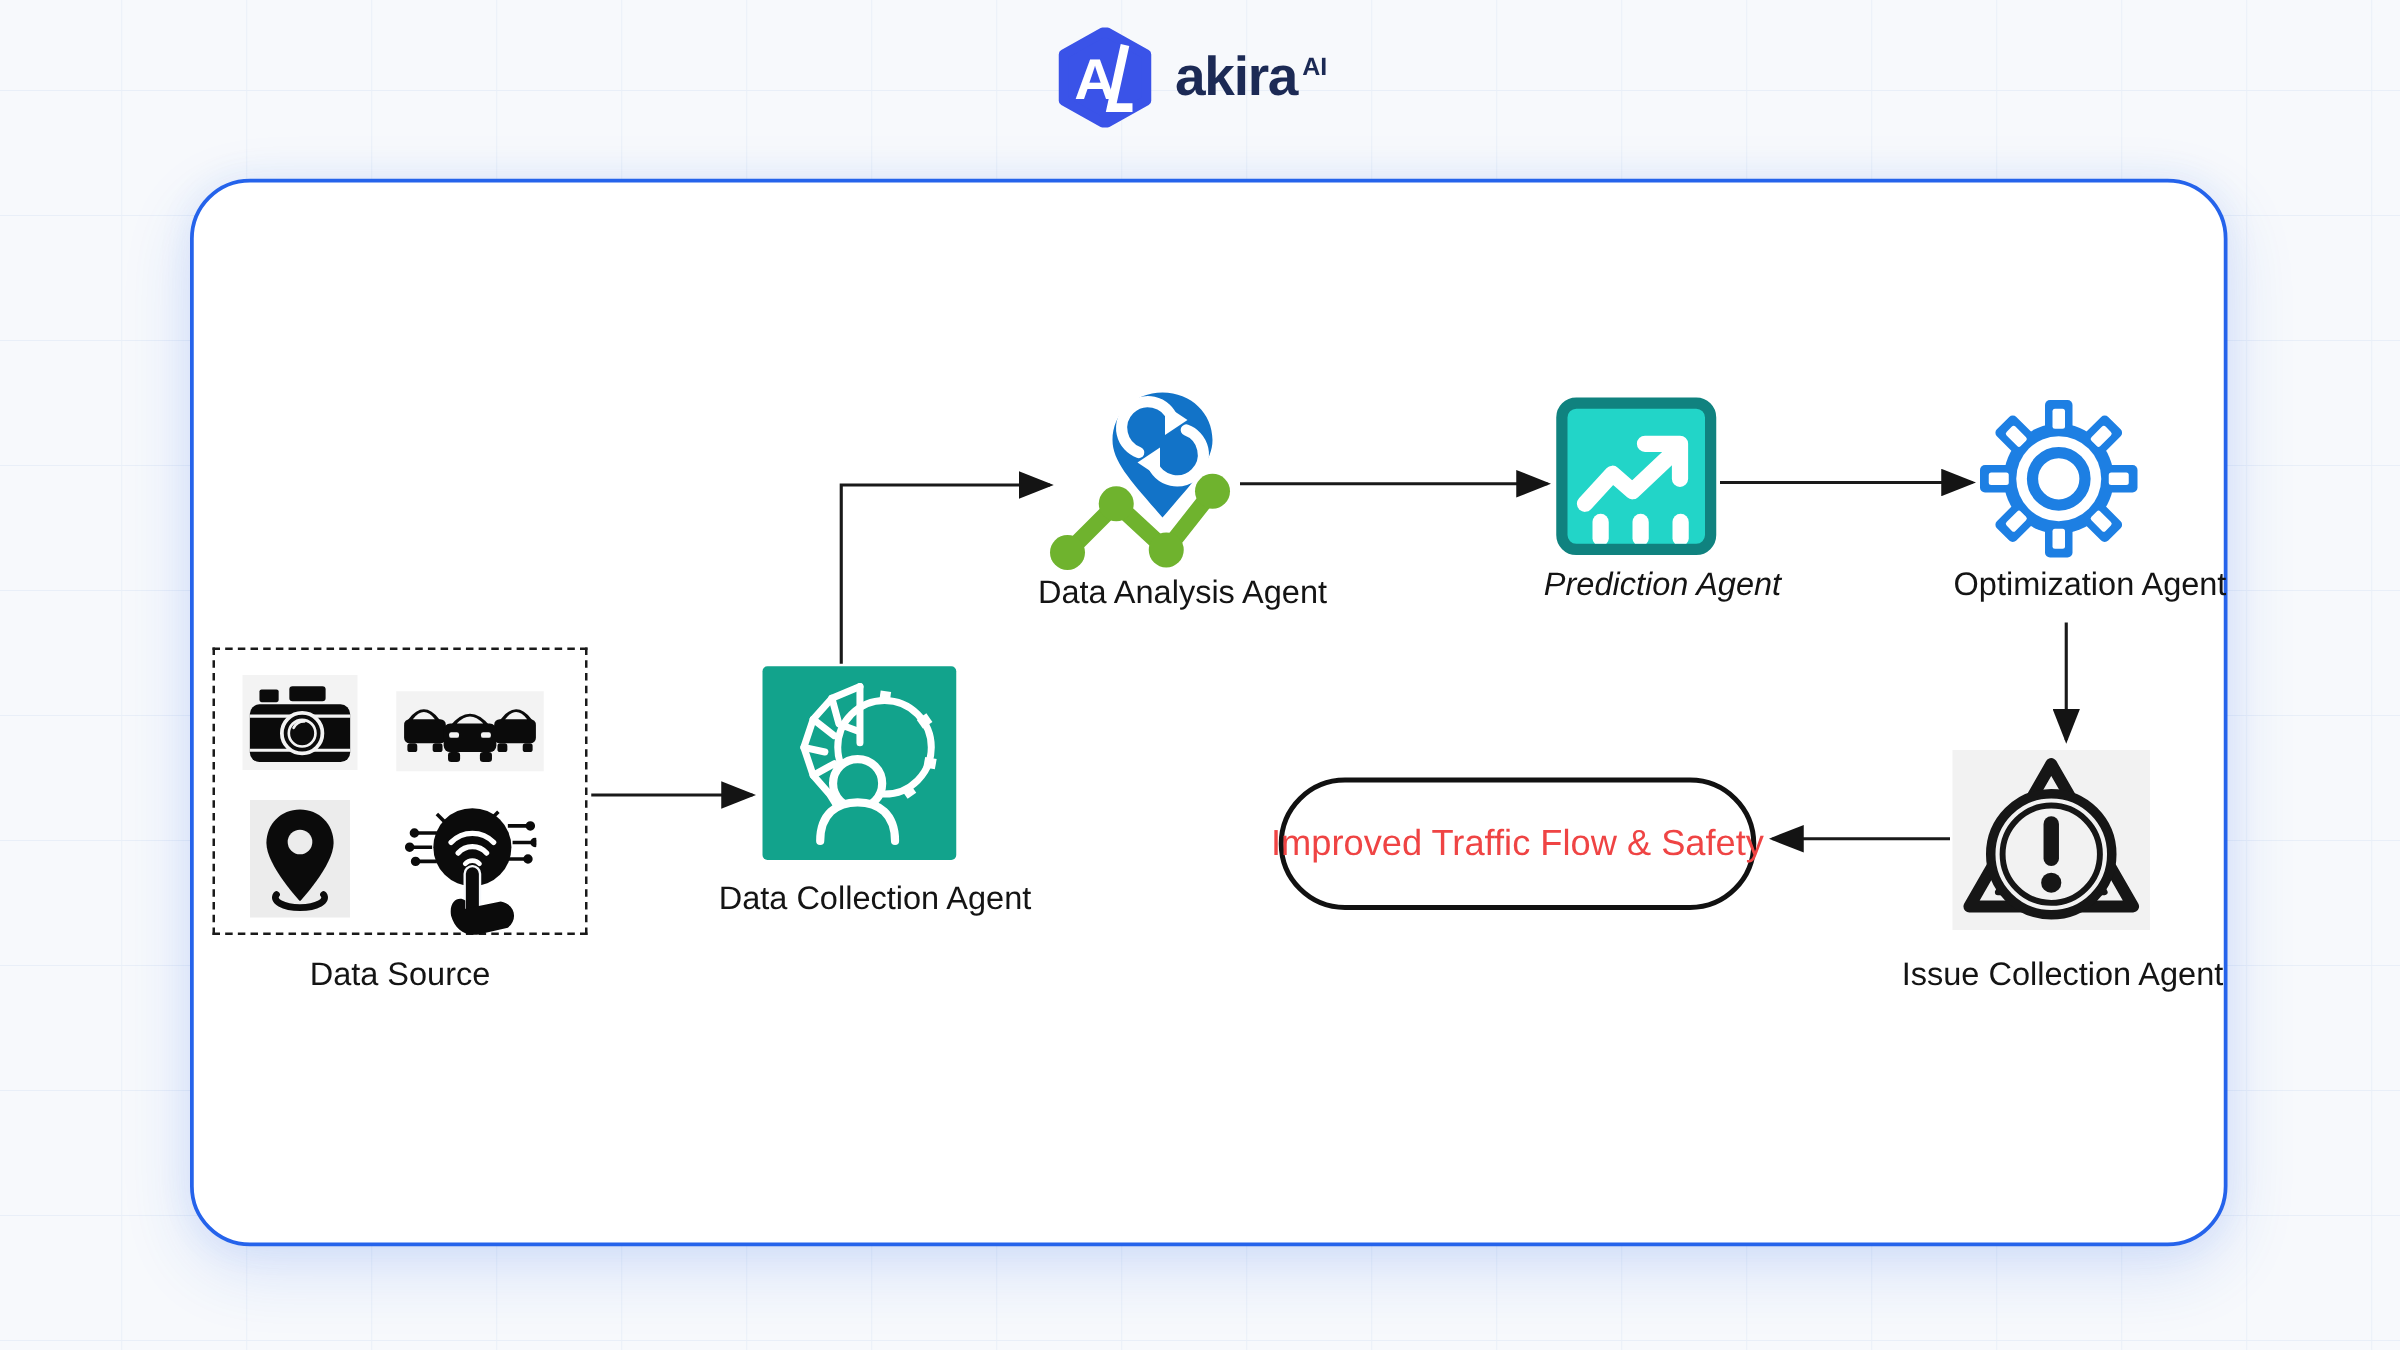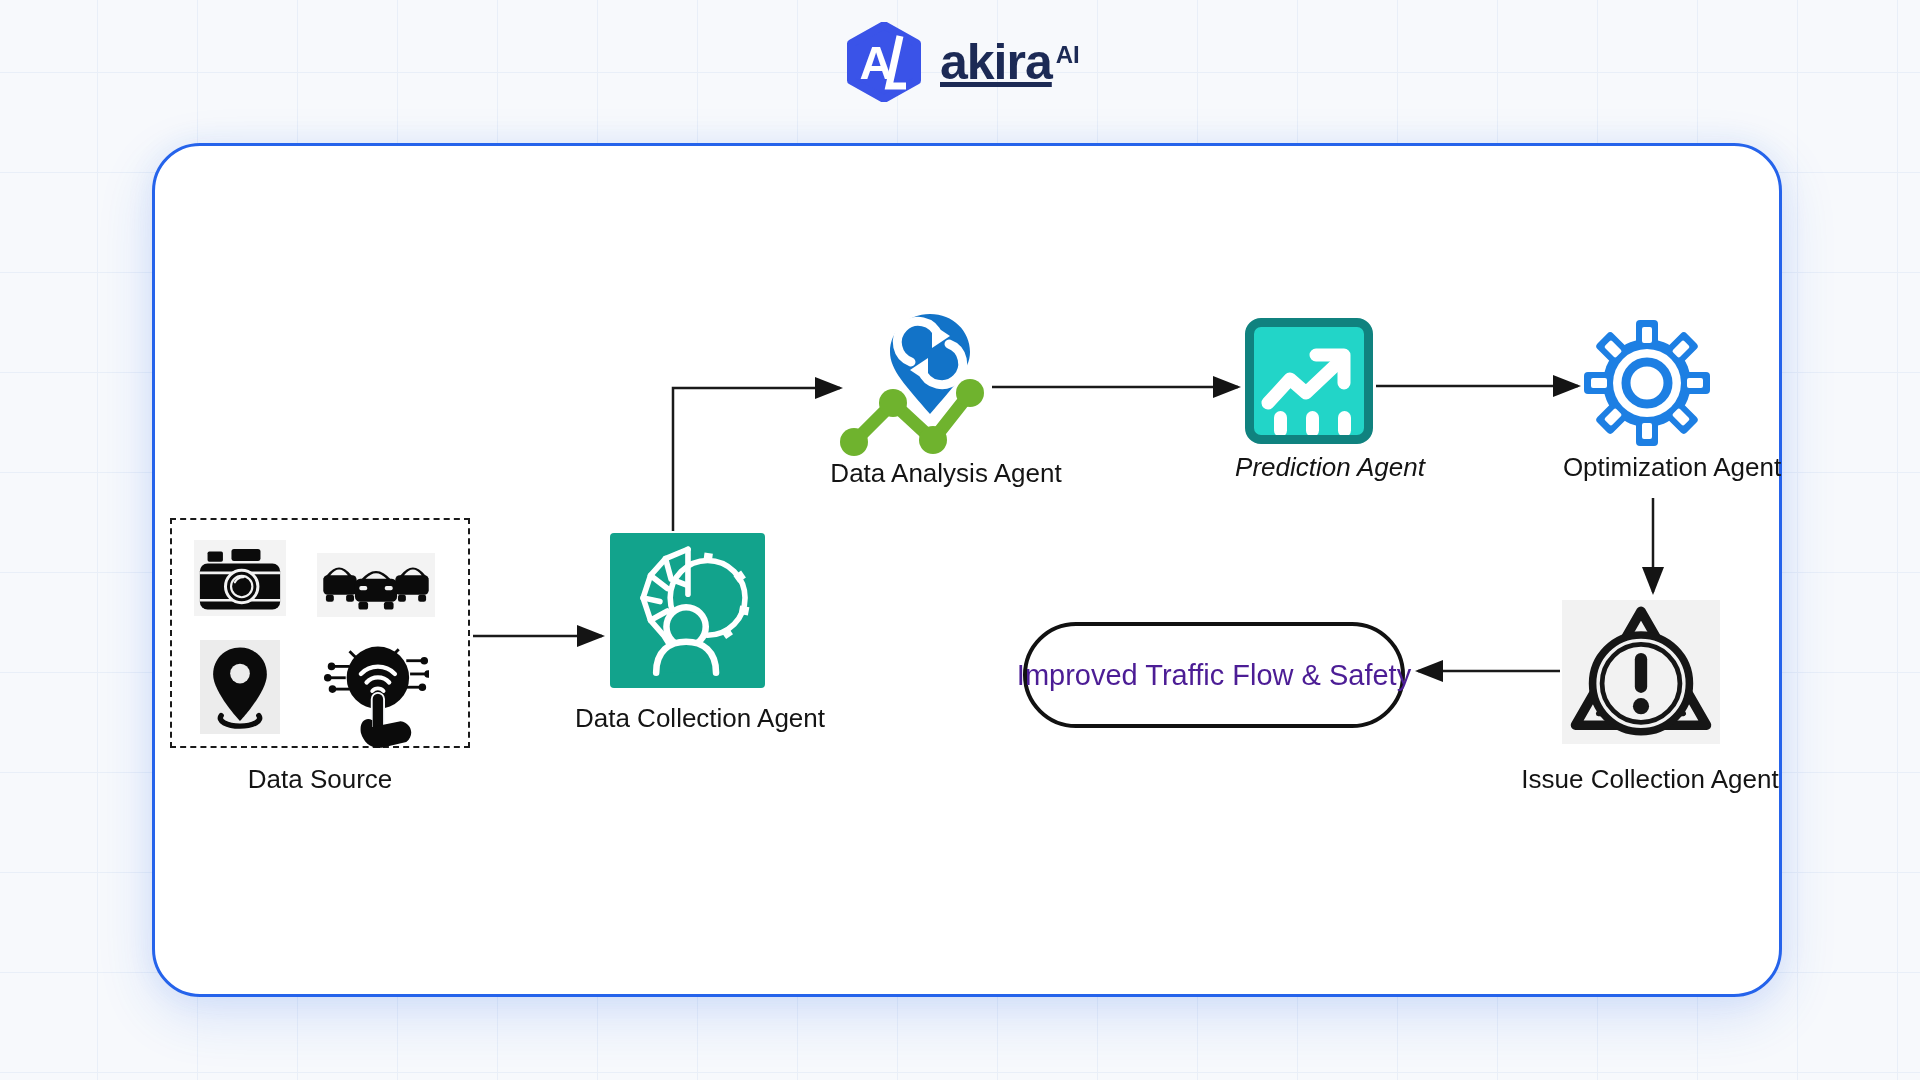"akira" .brand { font-size: 50px -> 44px; text-decoration: underline -> none }
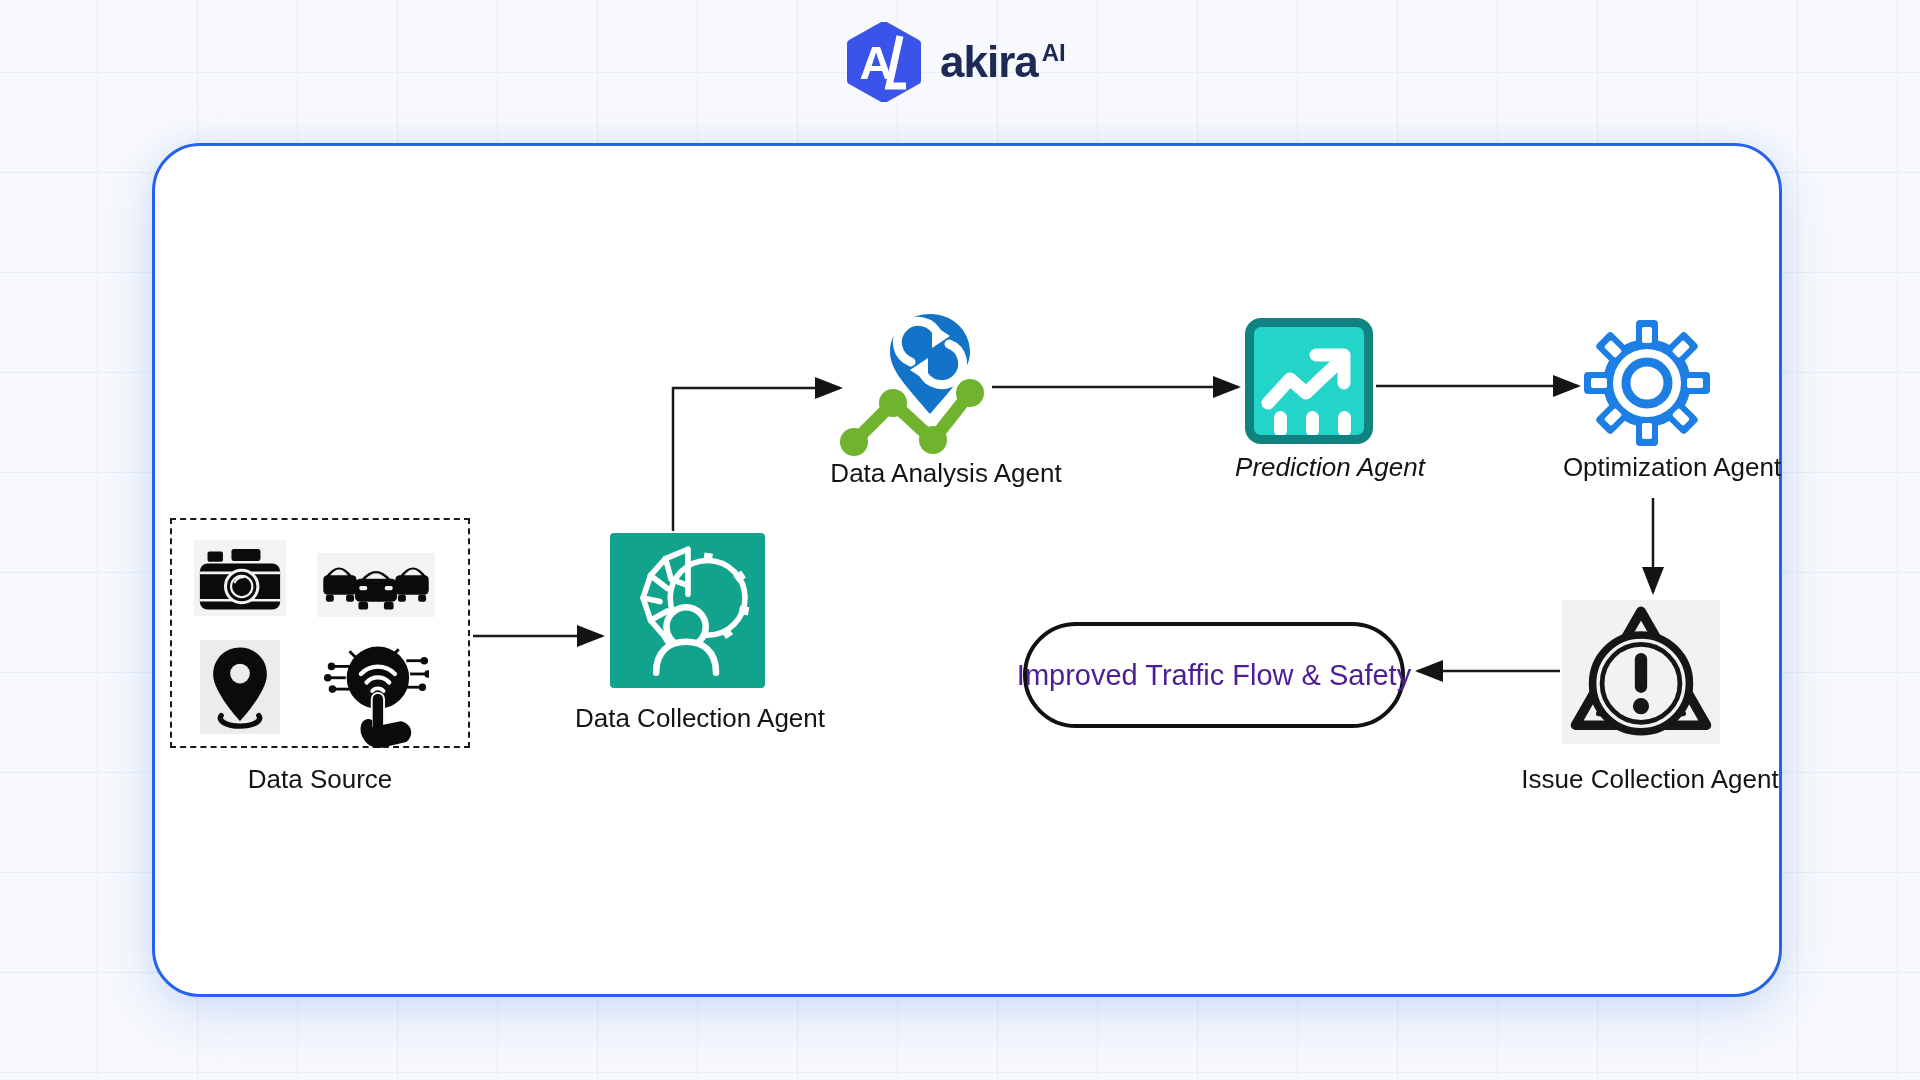"AI" .brand-sup { font-size: 24px -> 20px }
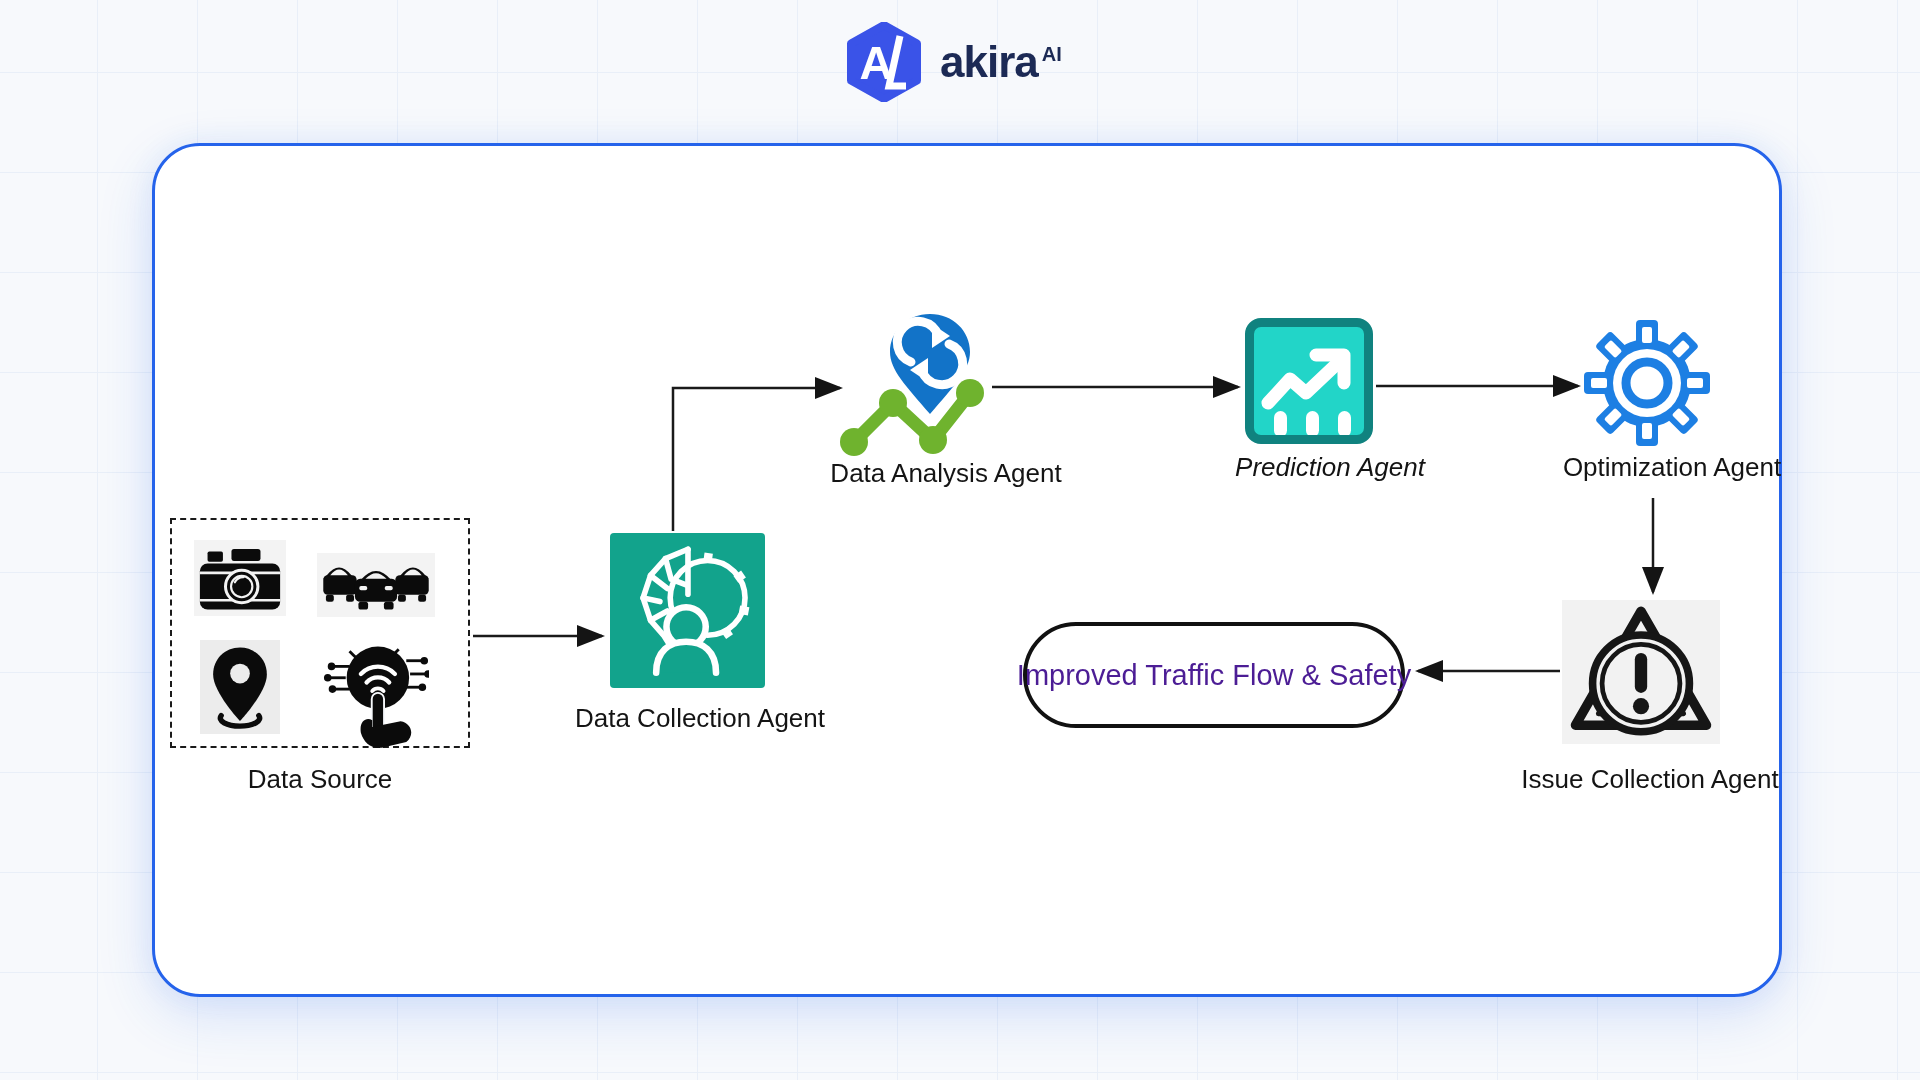"Improved Traffic Flow & Safety" .pill { color: #4c1d95 -> #ef4444 }
